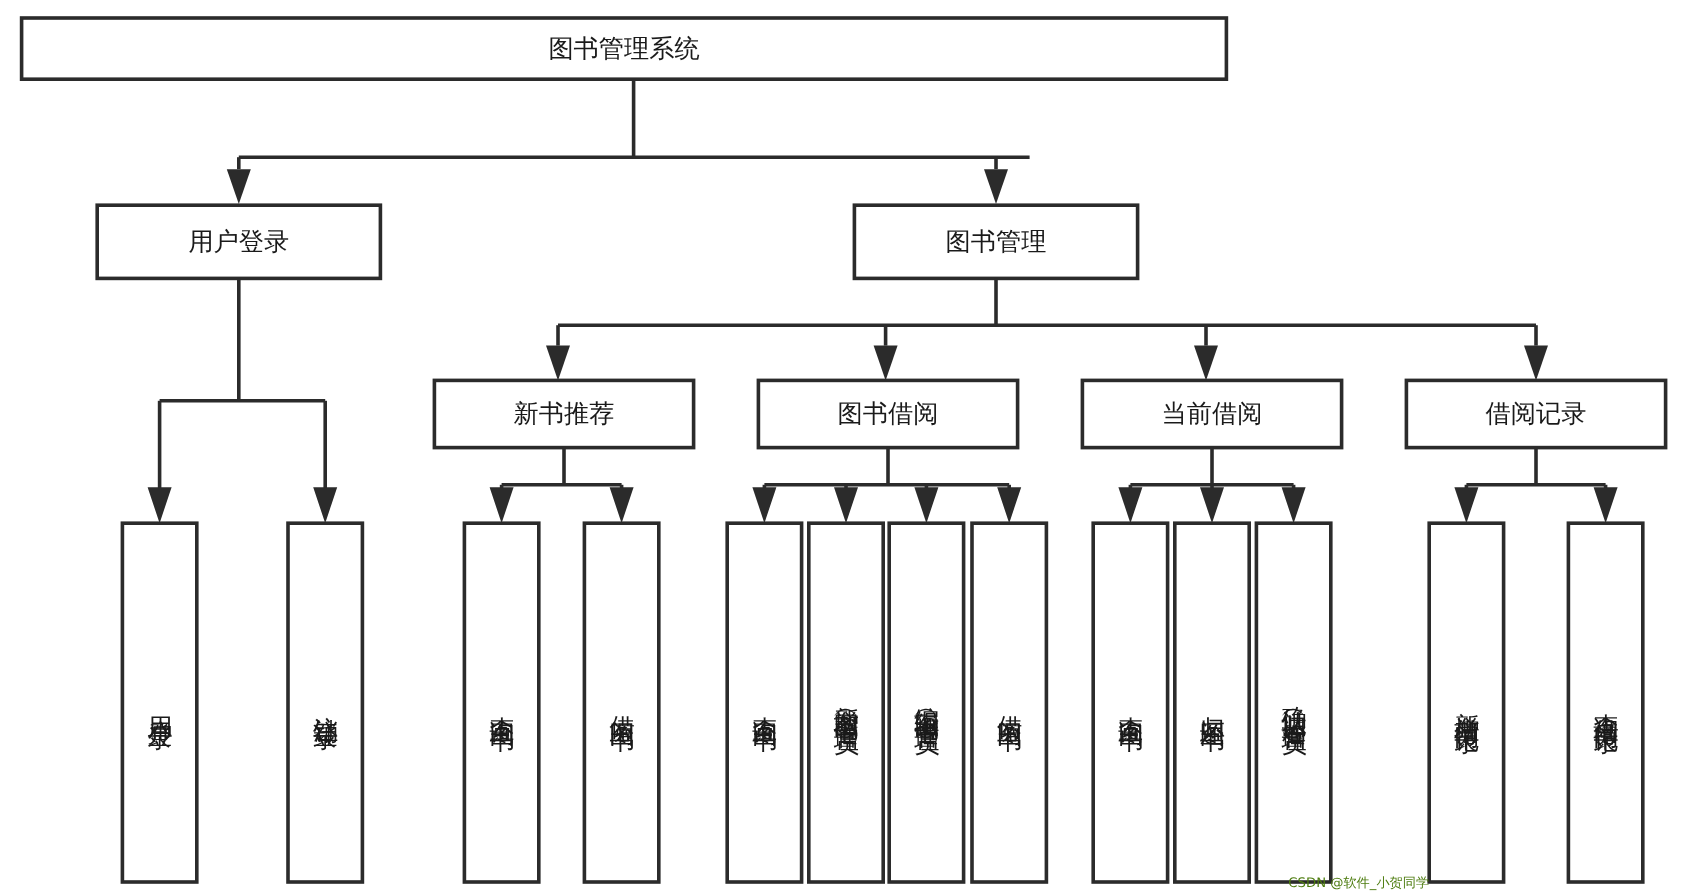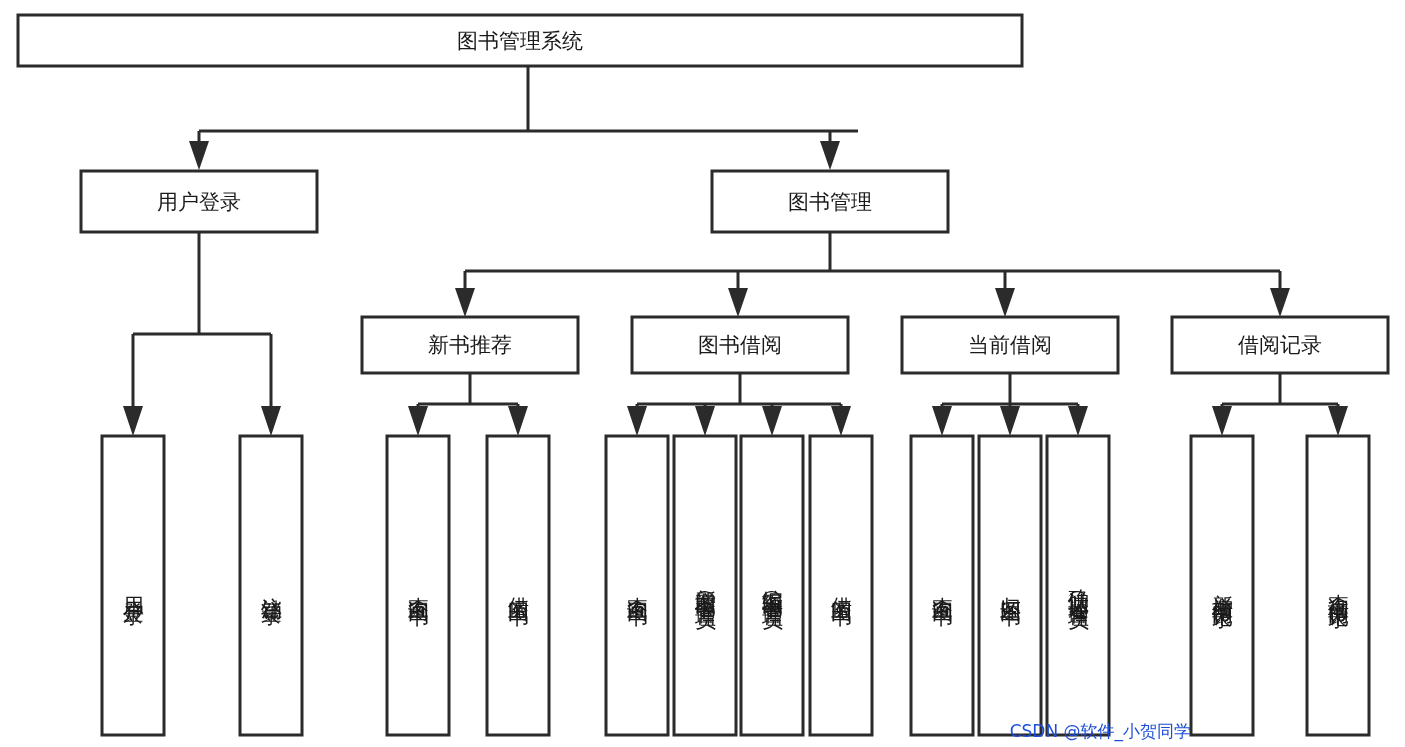"CSDN @软件_小贺同学" .watermark { color: #1d4ed8 -> #4d7c0f; font-size: 17px -> 11px }
